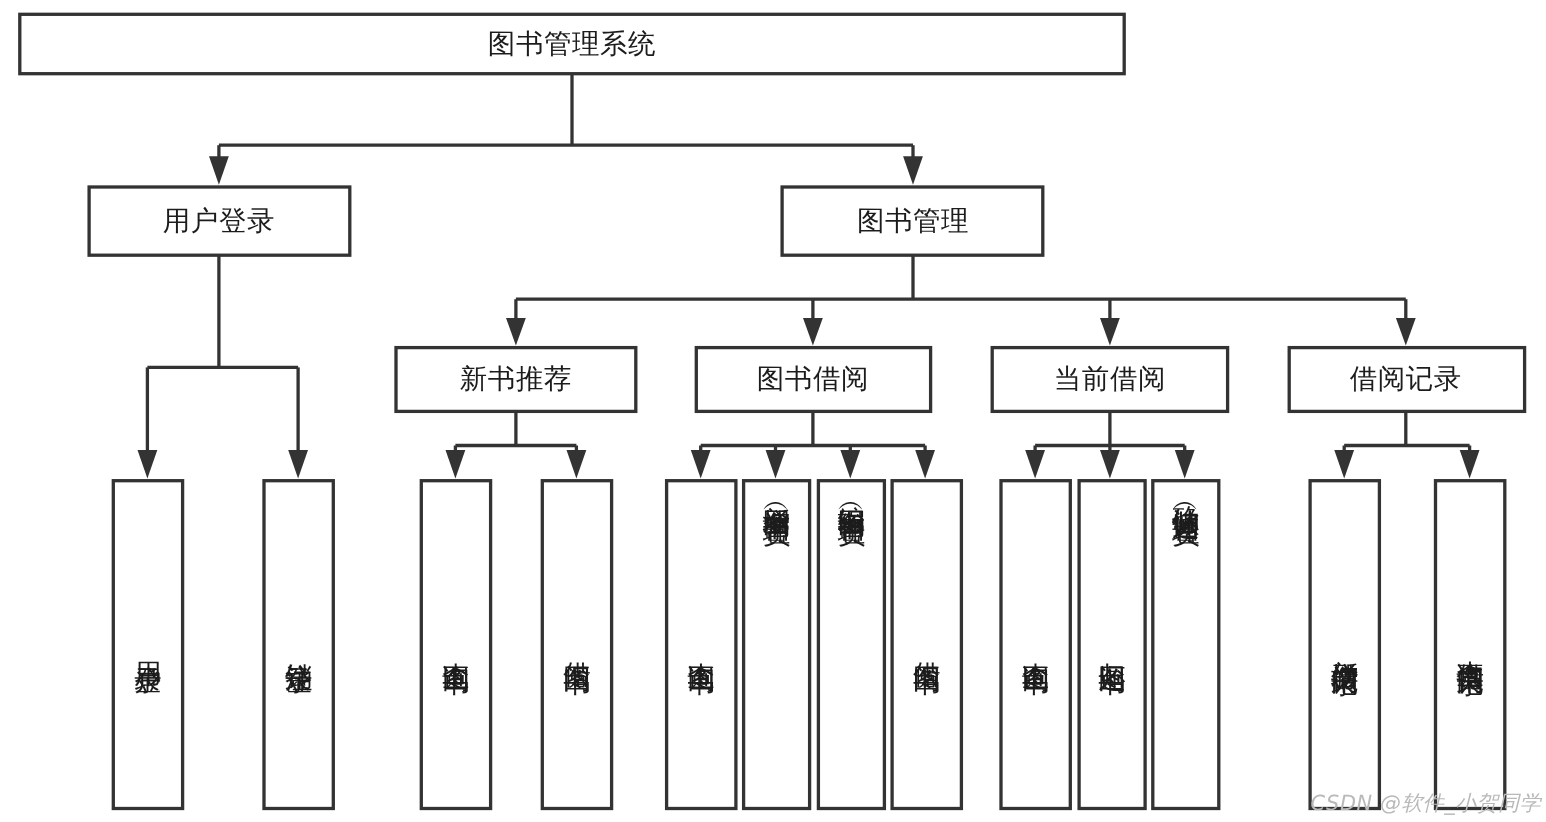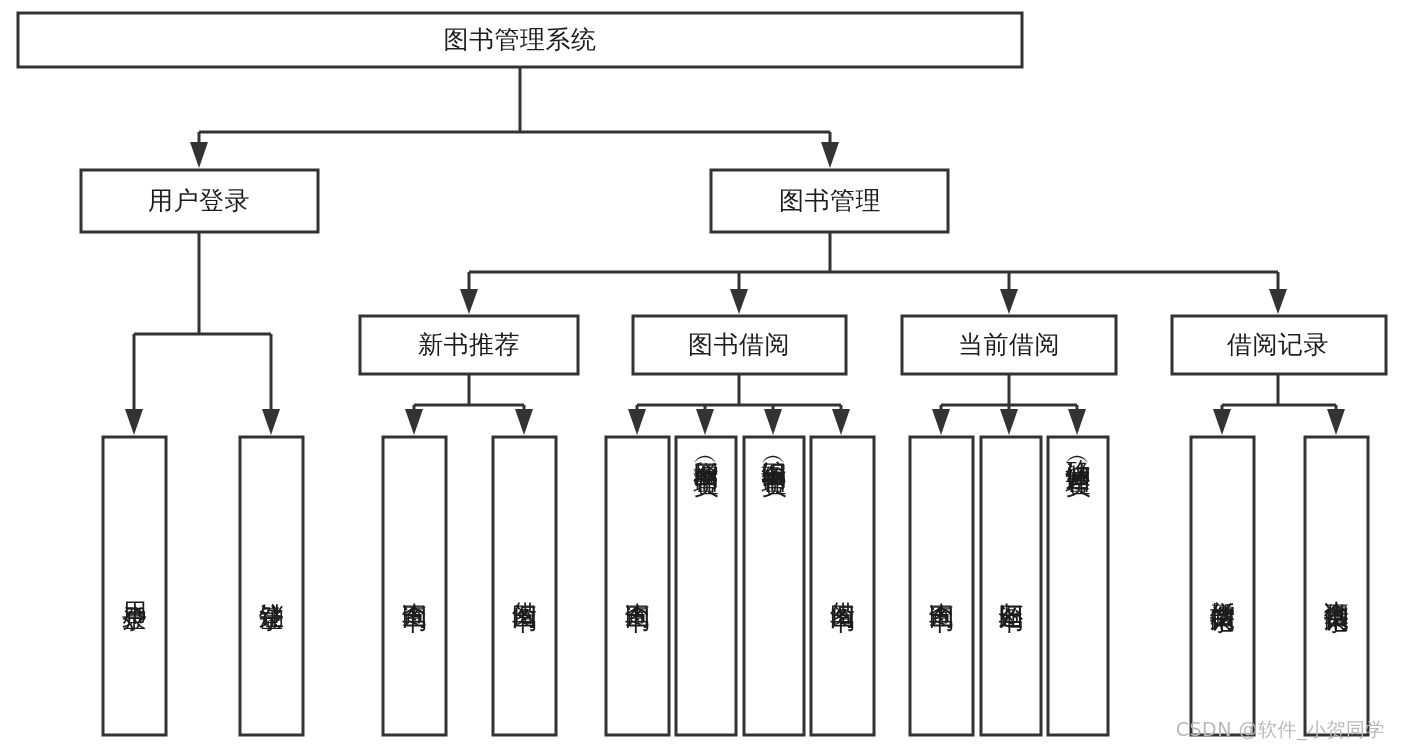"CSDN @软件_小贺同学" .watermark { font-style: none -> italic; right: 20px -> 4px }
